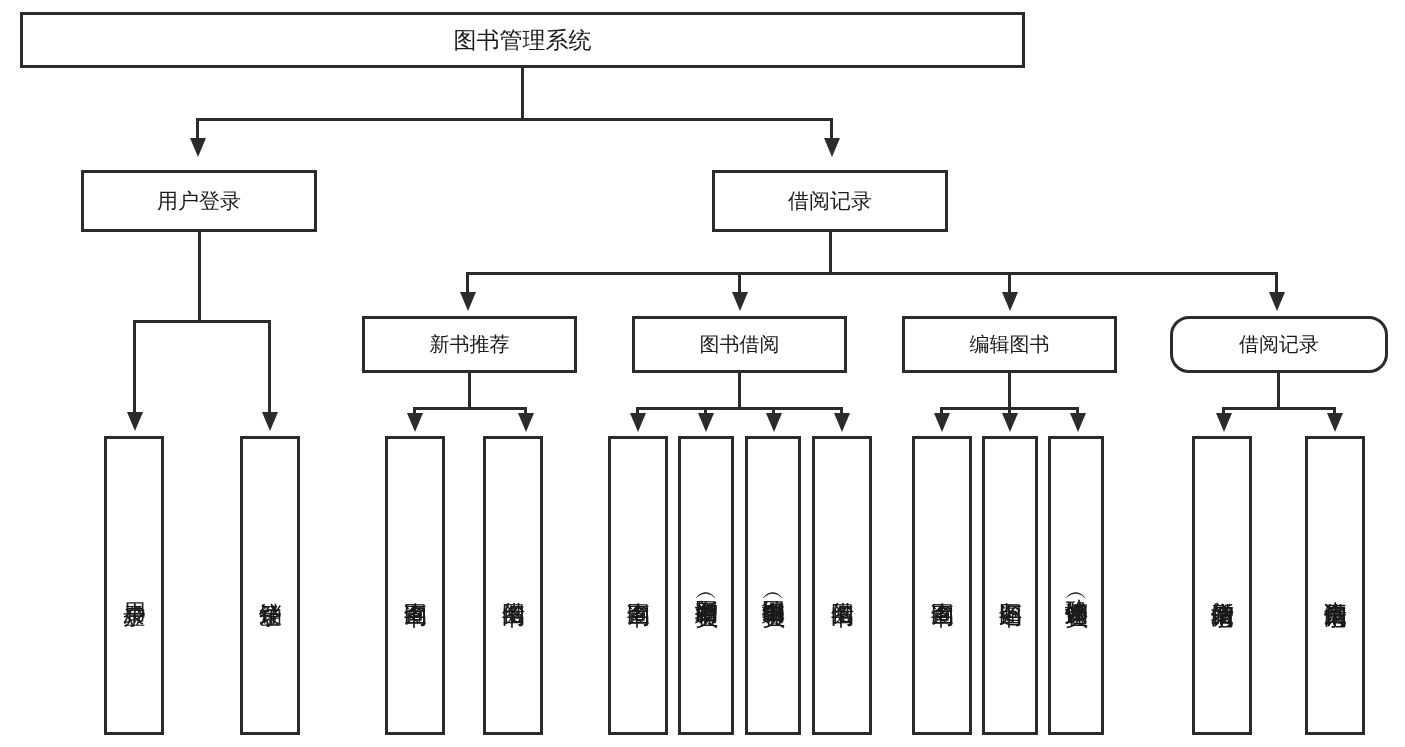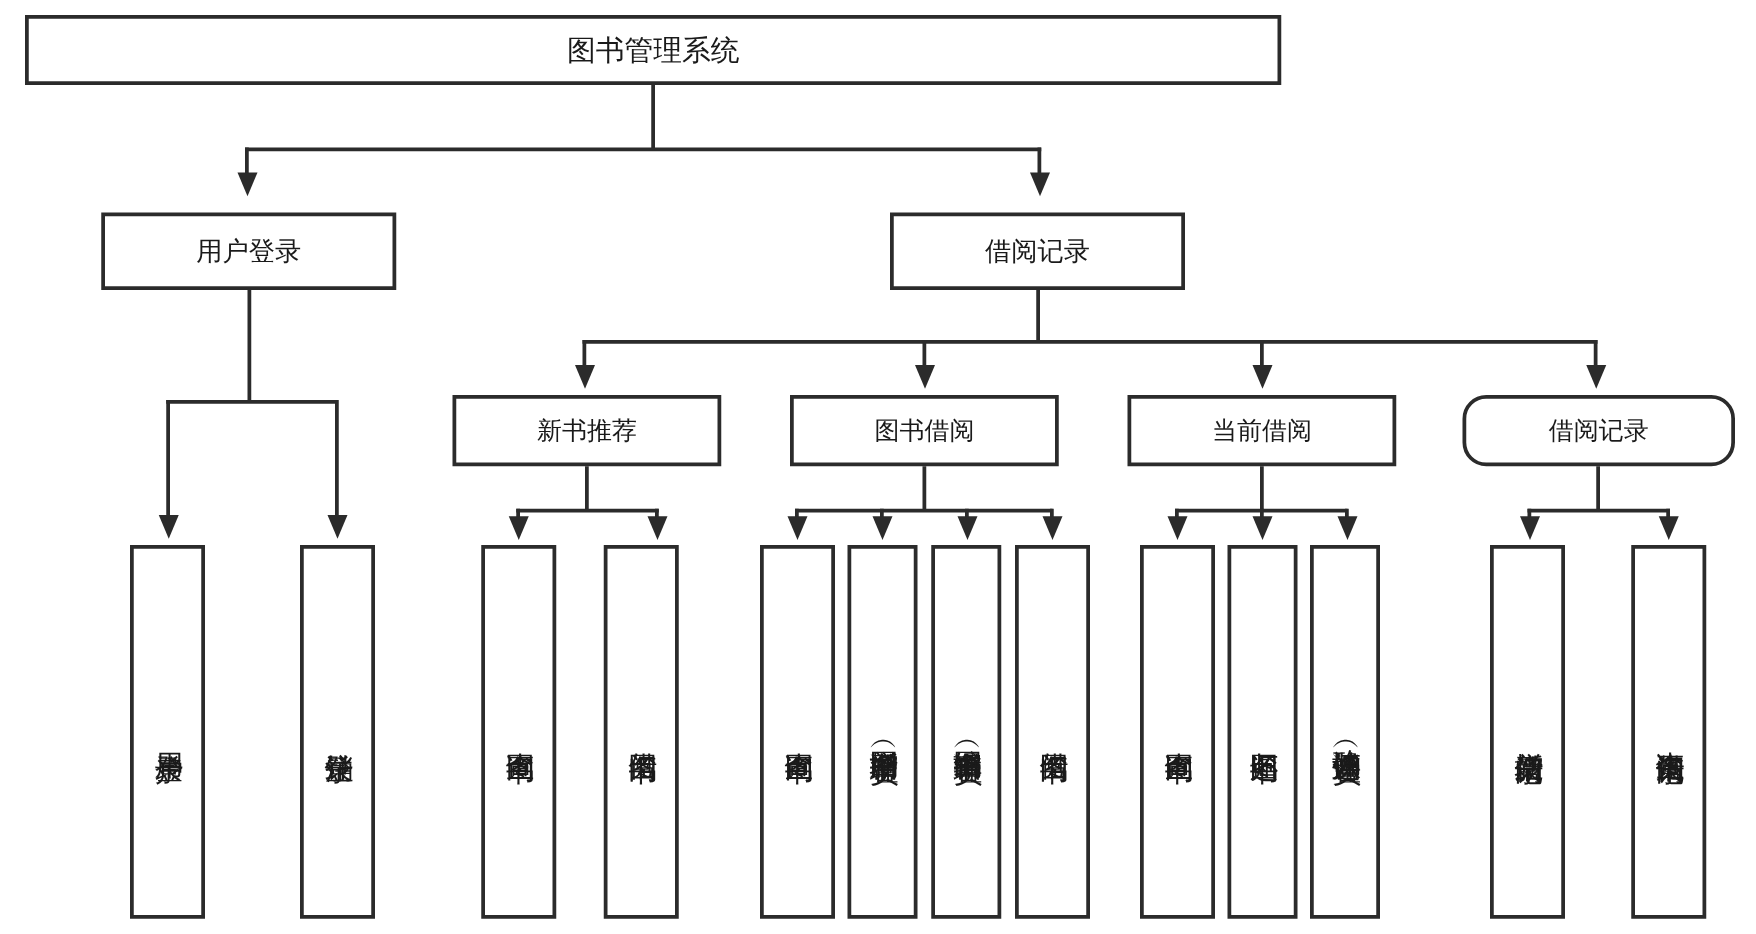"当前借阅" span { text: 当前借阅 -> 编辑图书 }
